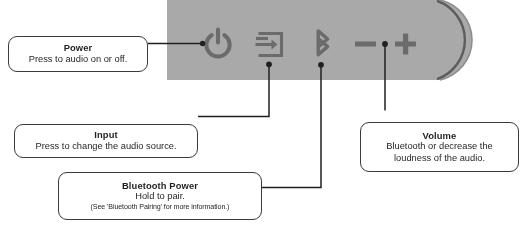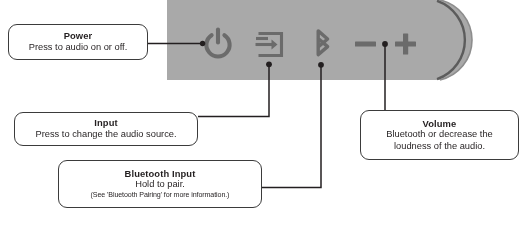"Power" .callout { margin-top: none -> 12px }
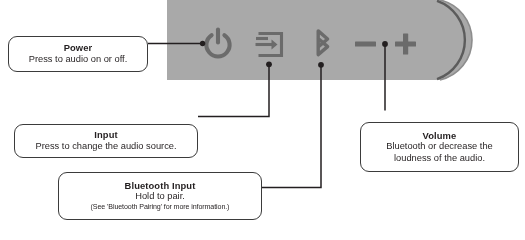"Bluetooth Input" div.c-title { text: Input -> Power }
